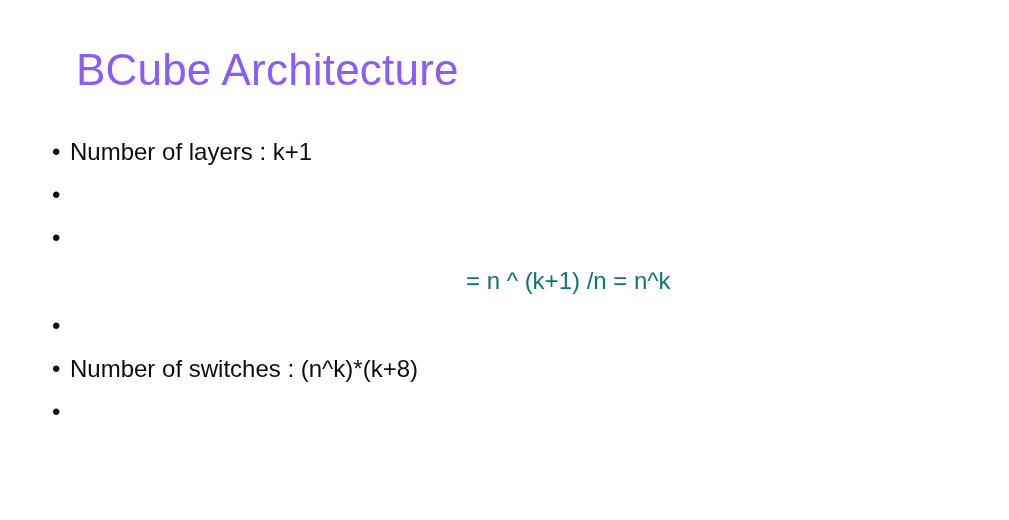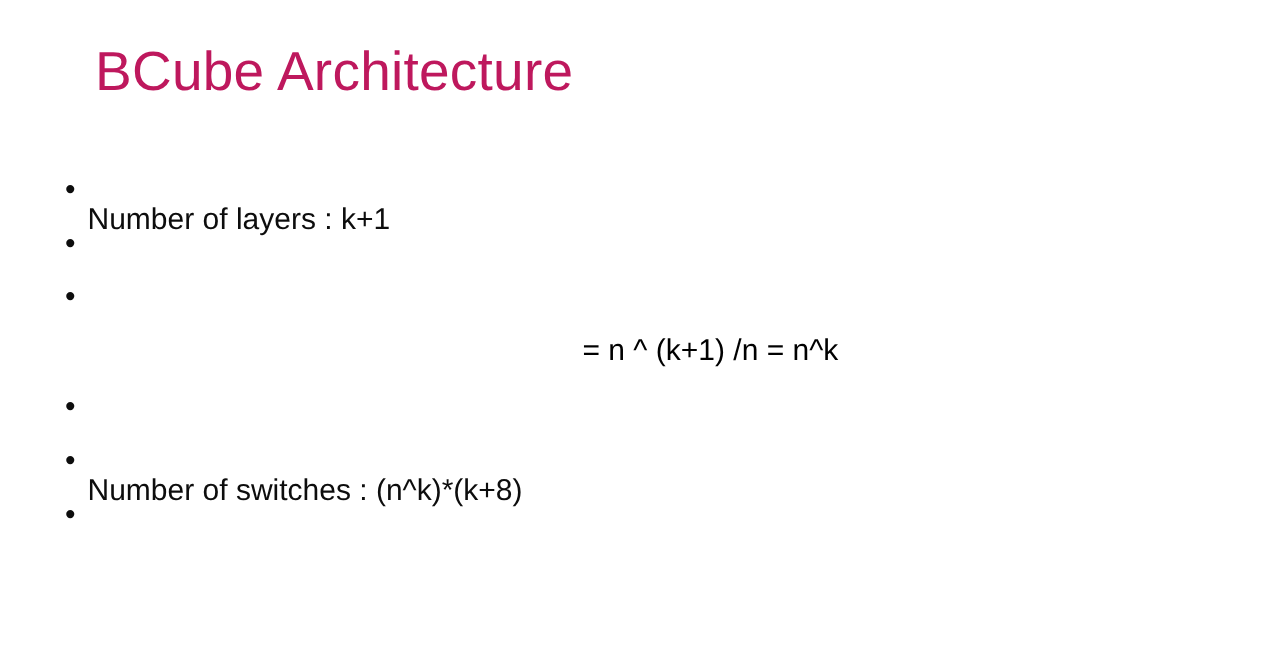"BCube Architecture" .slide-title { color: #be185d -> #8b5cf6; top: 32px -> 44px }
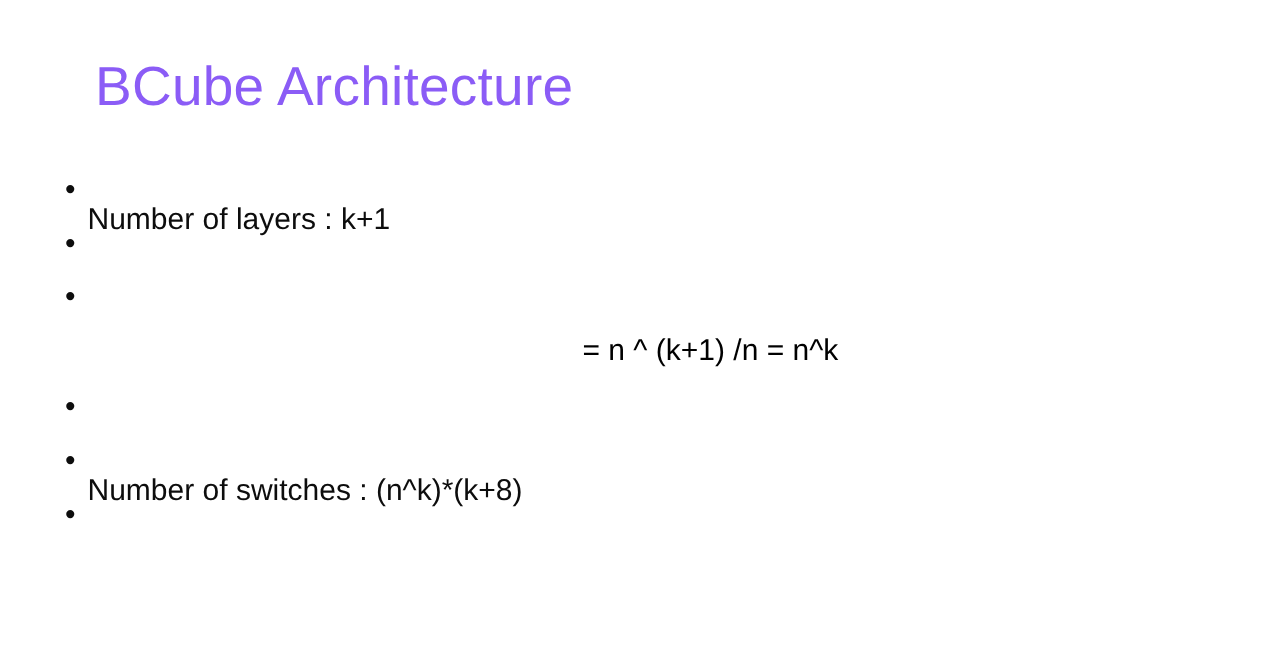"Number of layers : k+1" .bullet-text { margin-top: 24px -> none }
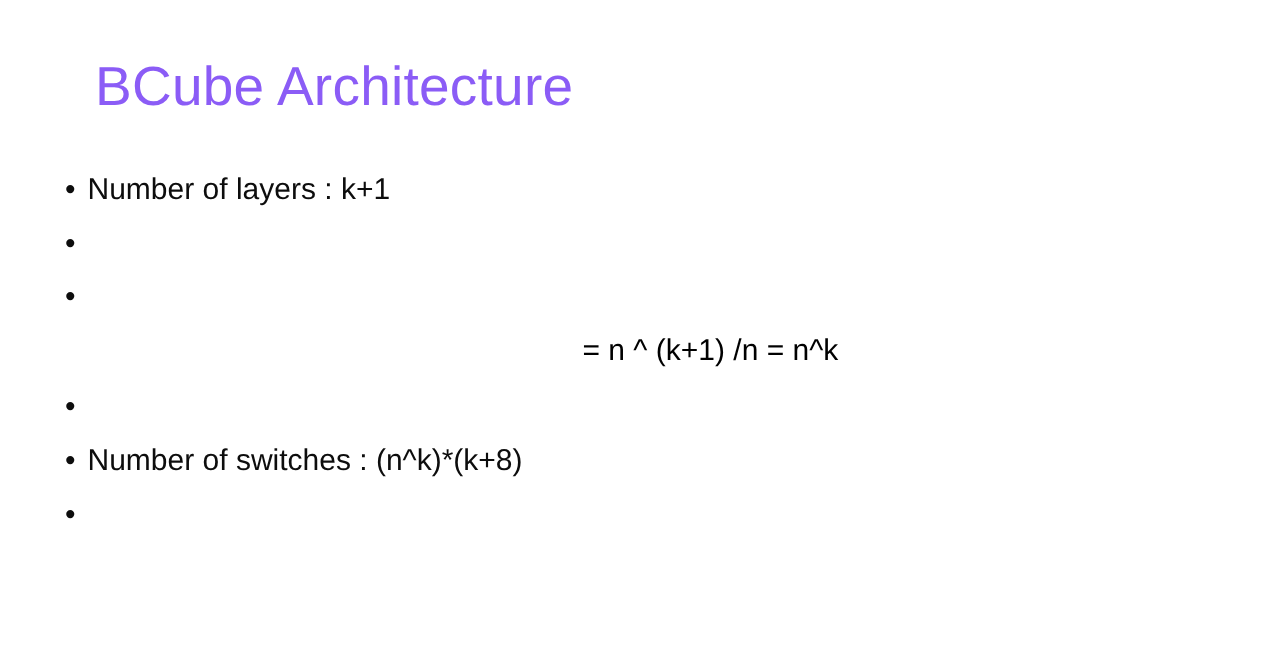"= n ^ (k+1) /n" .formula-text { color: #000000 -> #0f766e }
